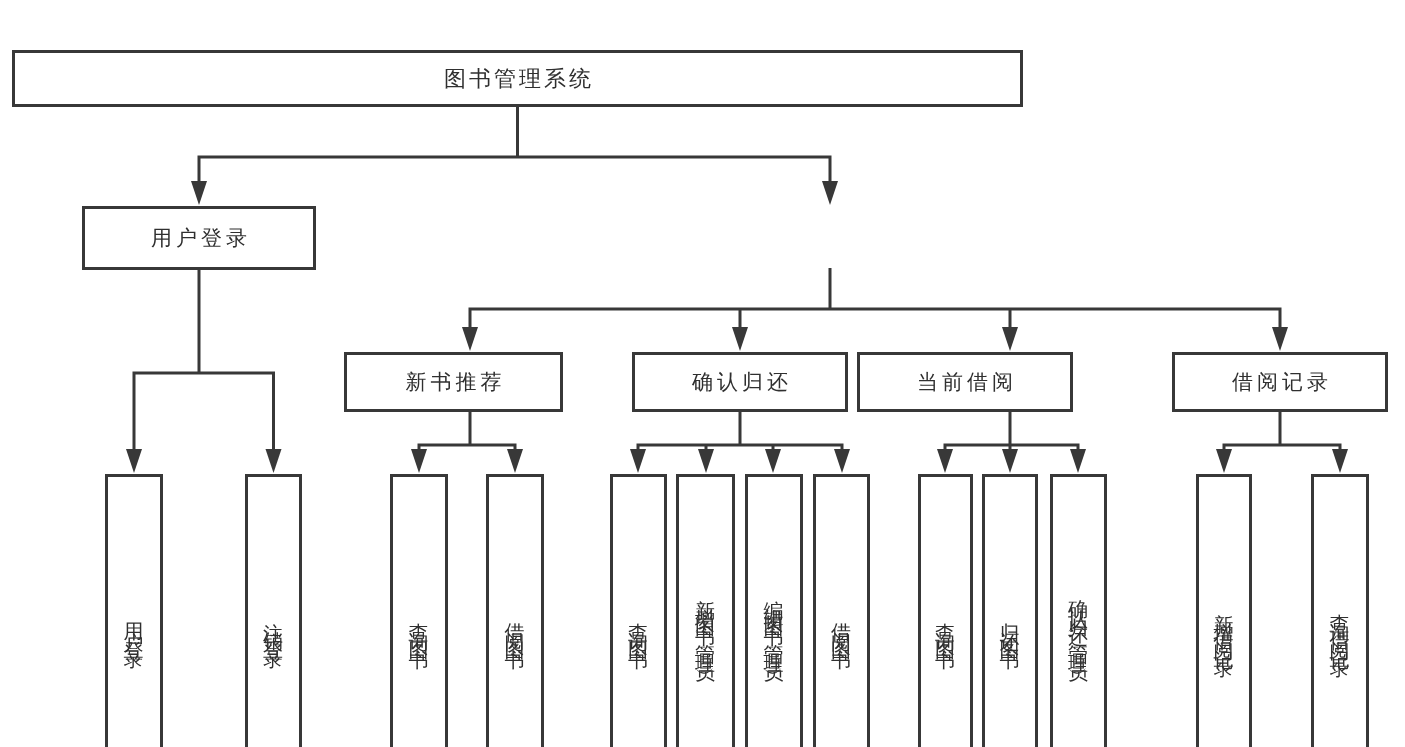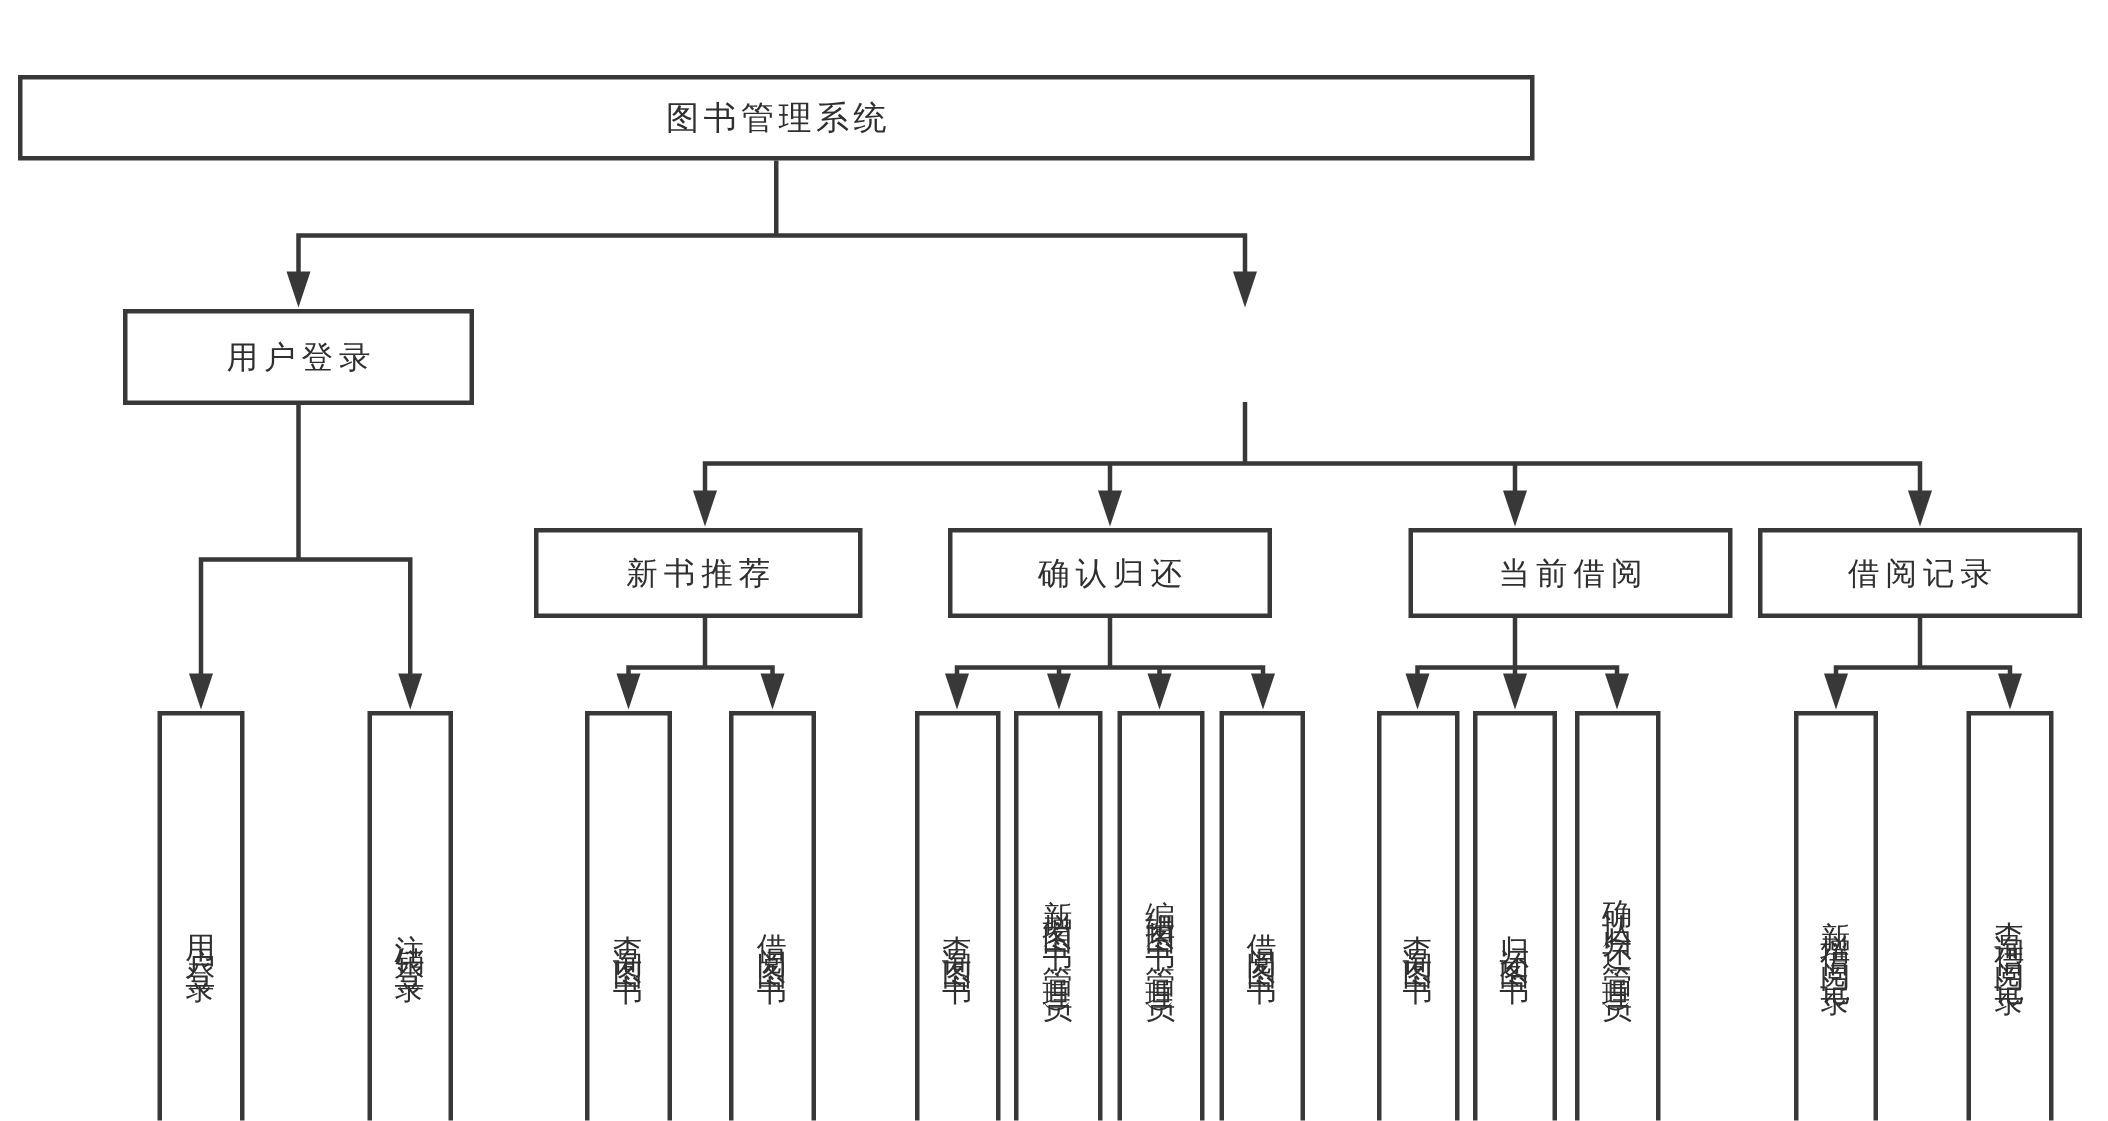"新书推荐" div.box { left: 356px -> 344px }
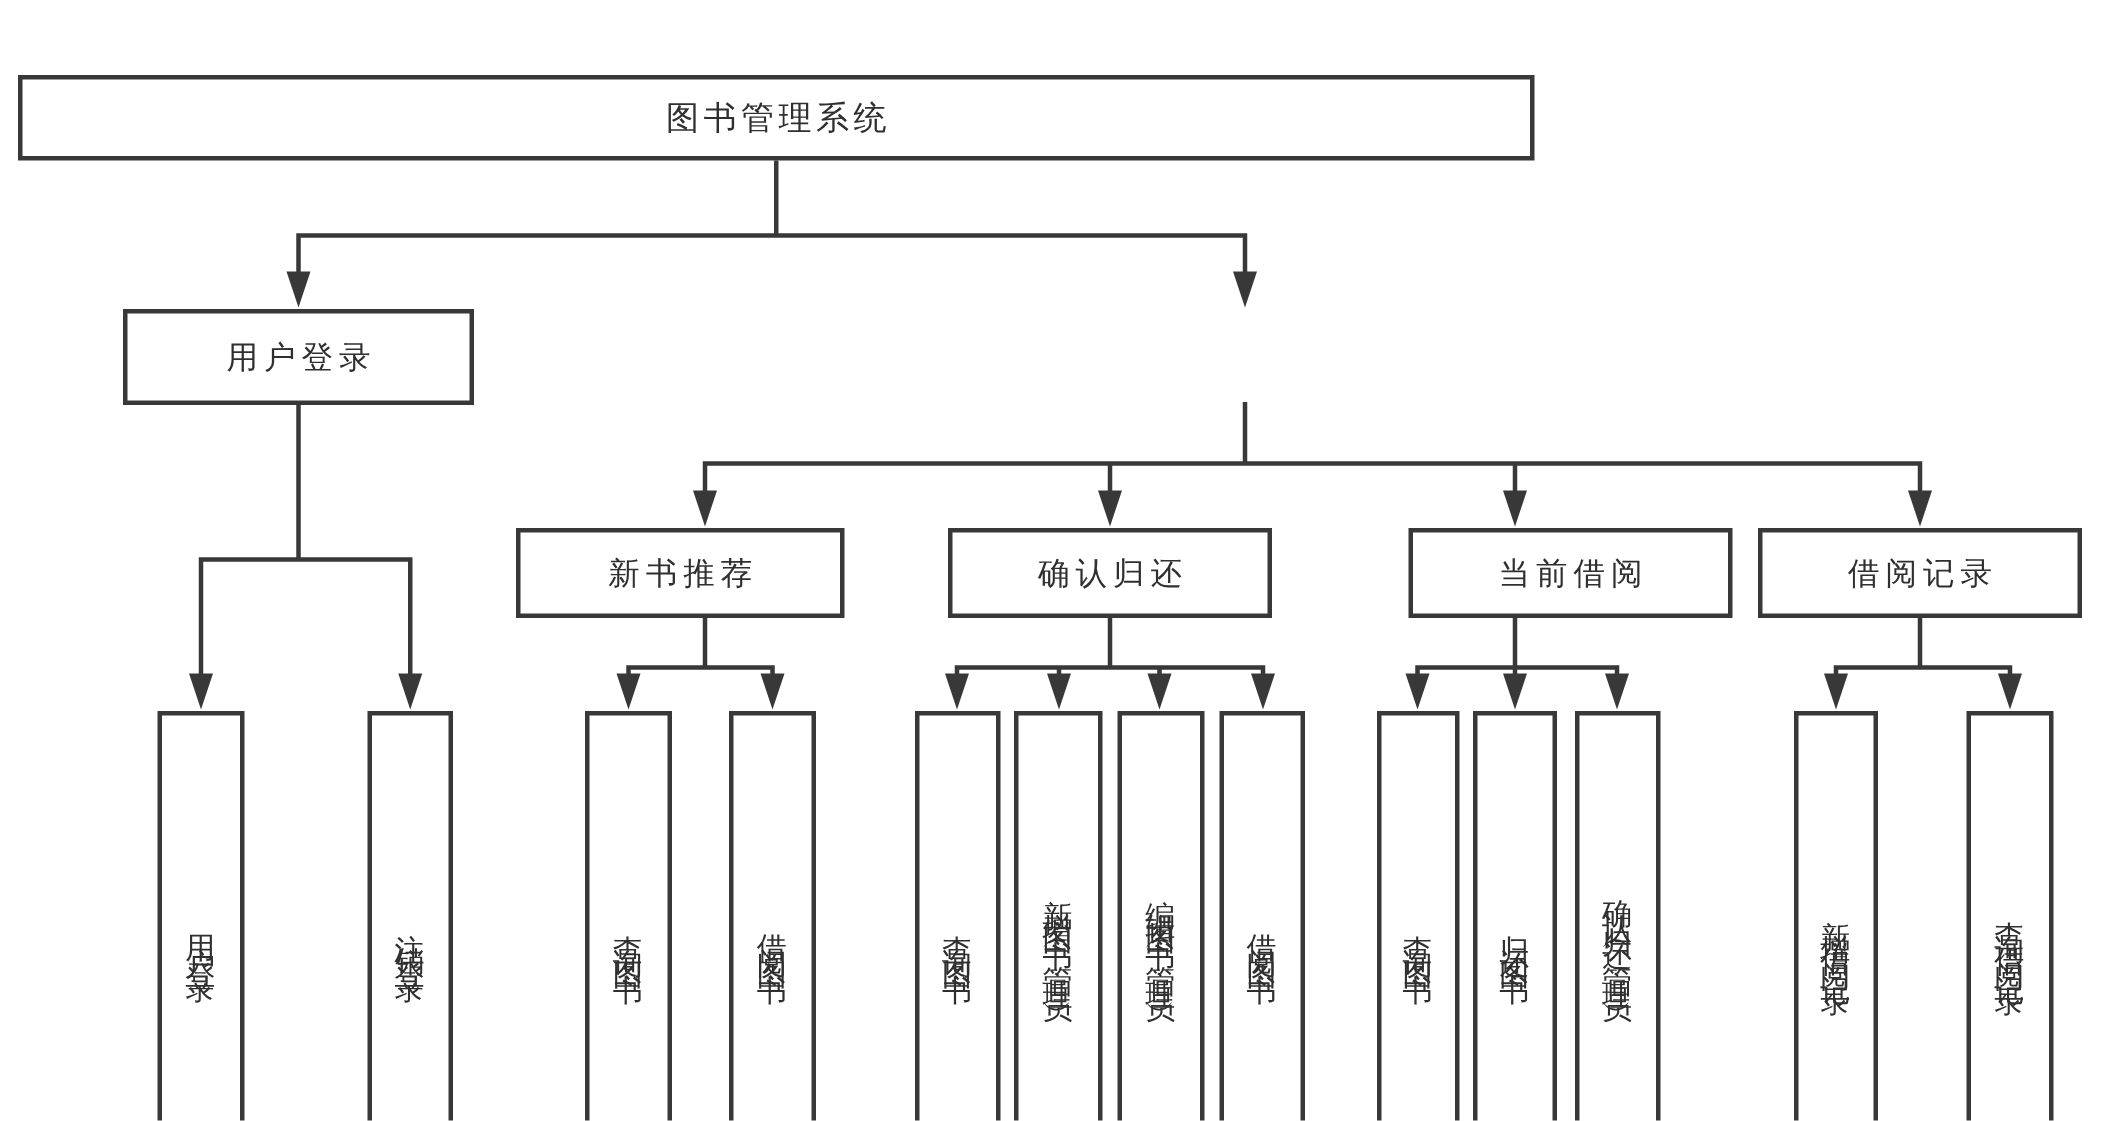"当前借阅" div.box { left: 939px -> 857px }
